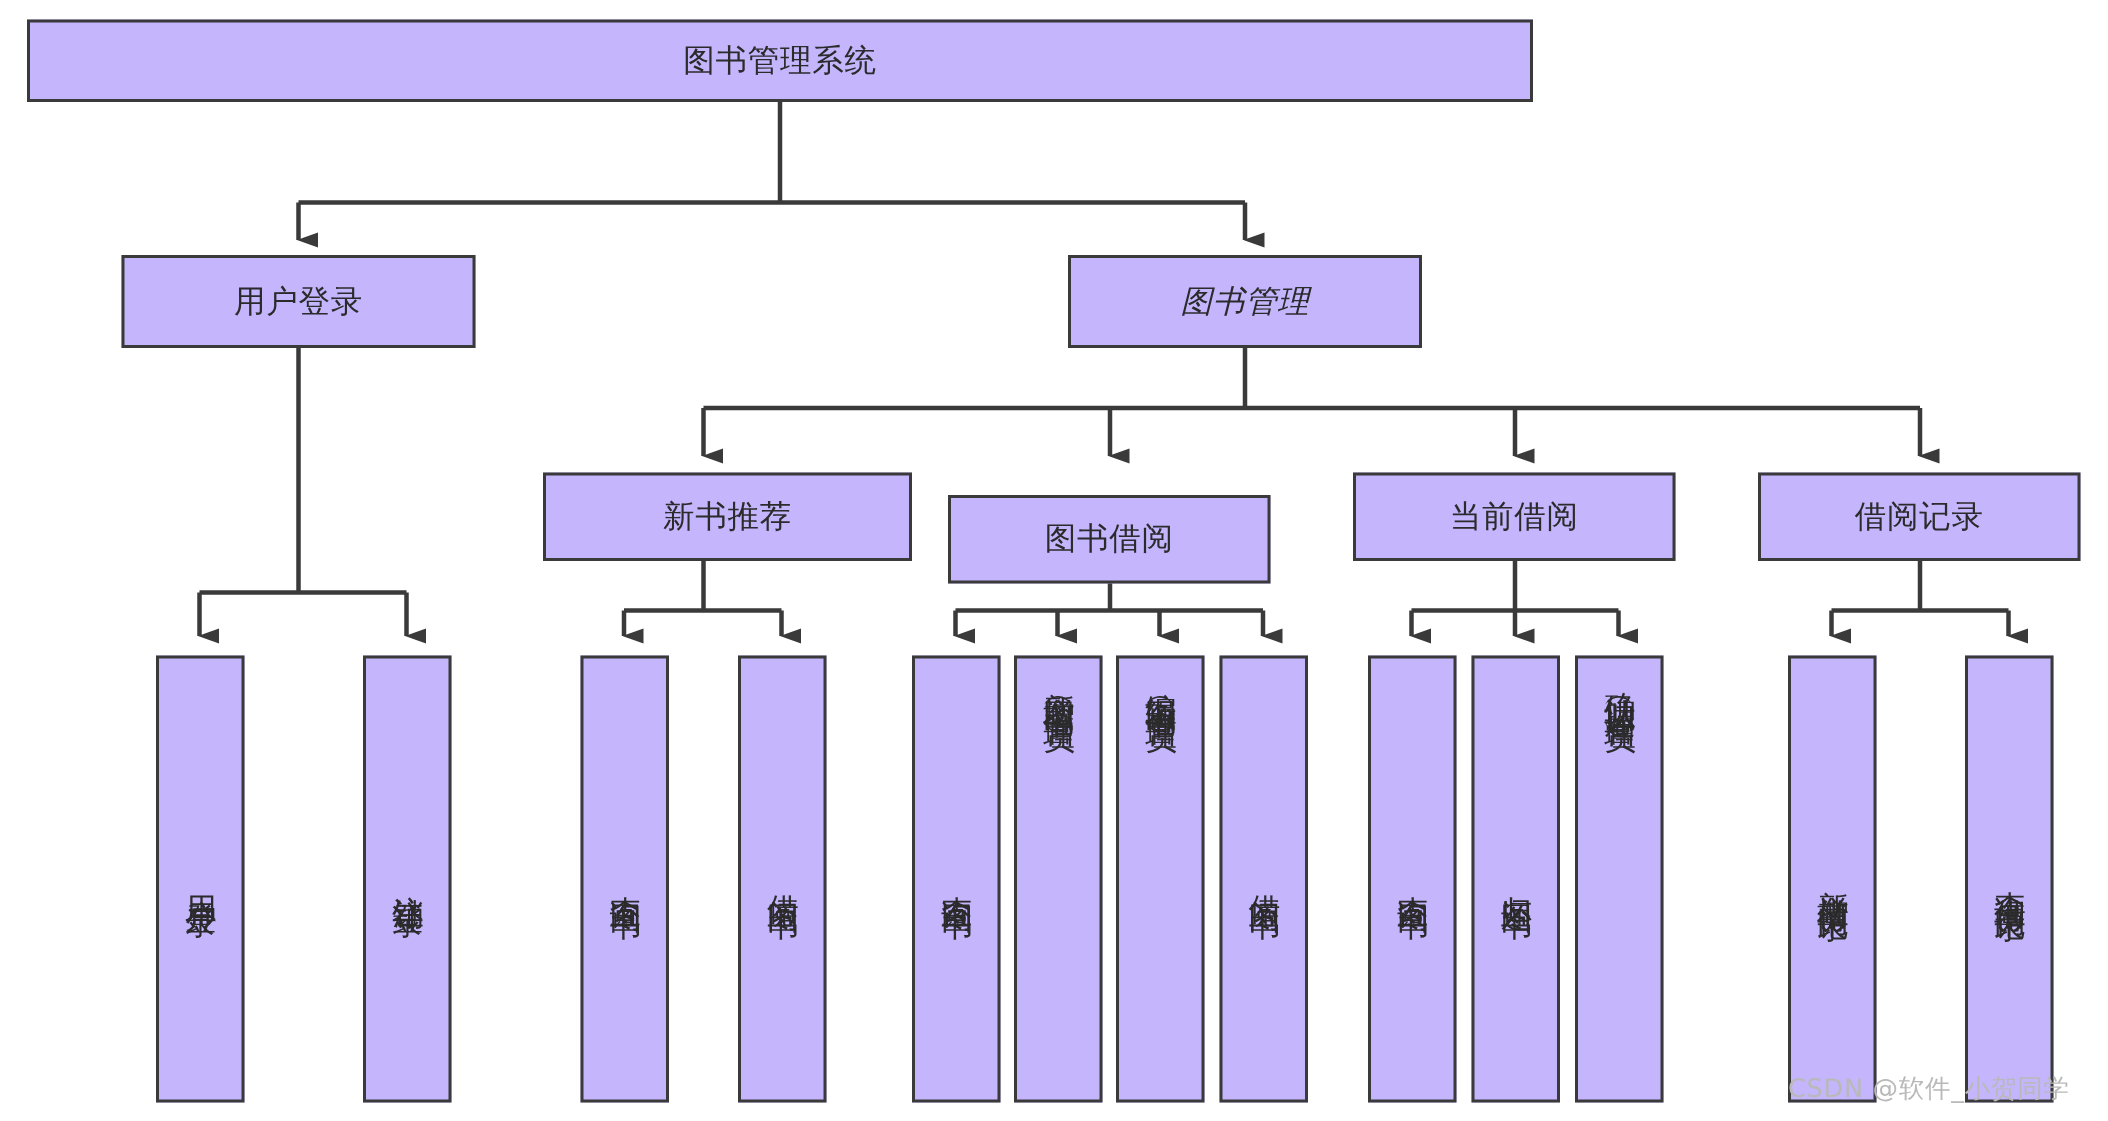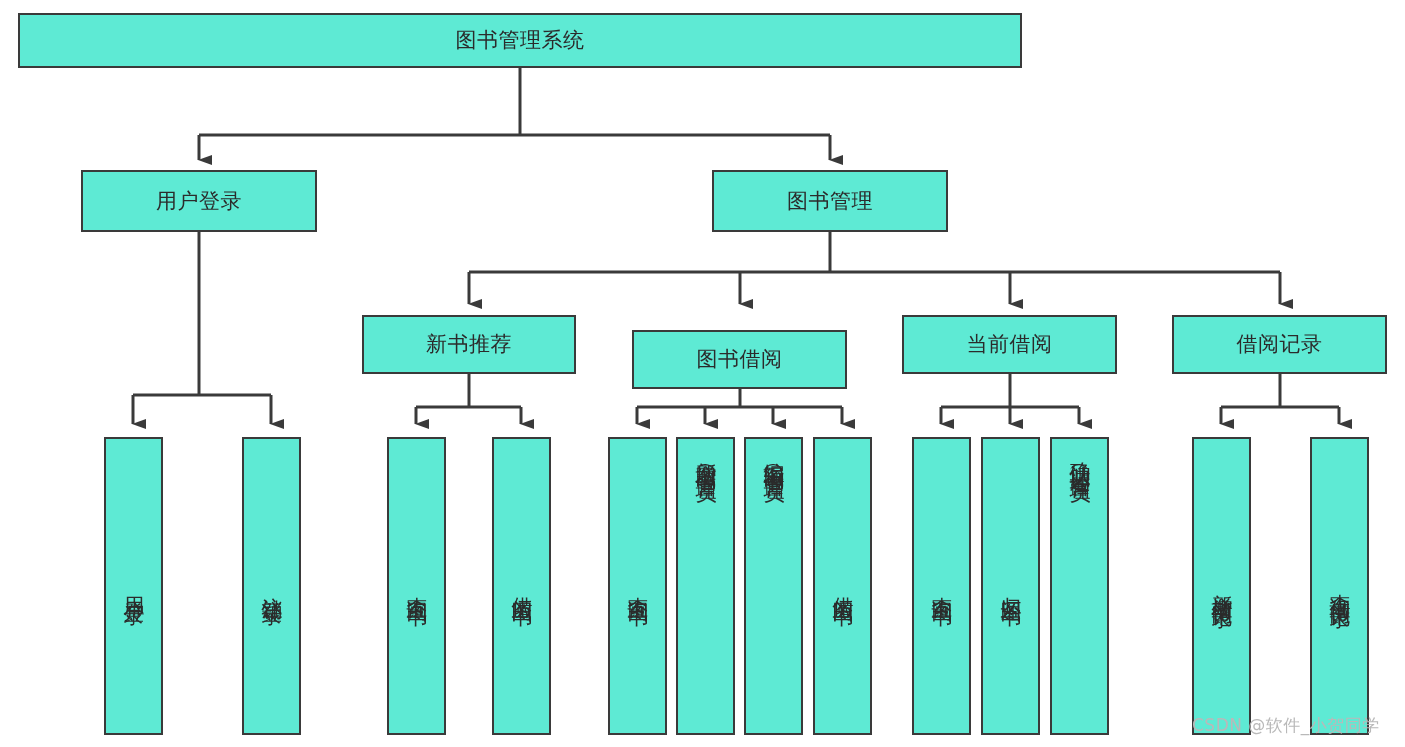"图书管理系统" .node { background: #5eead4 -> #c4b5fd }
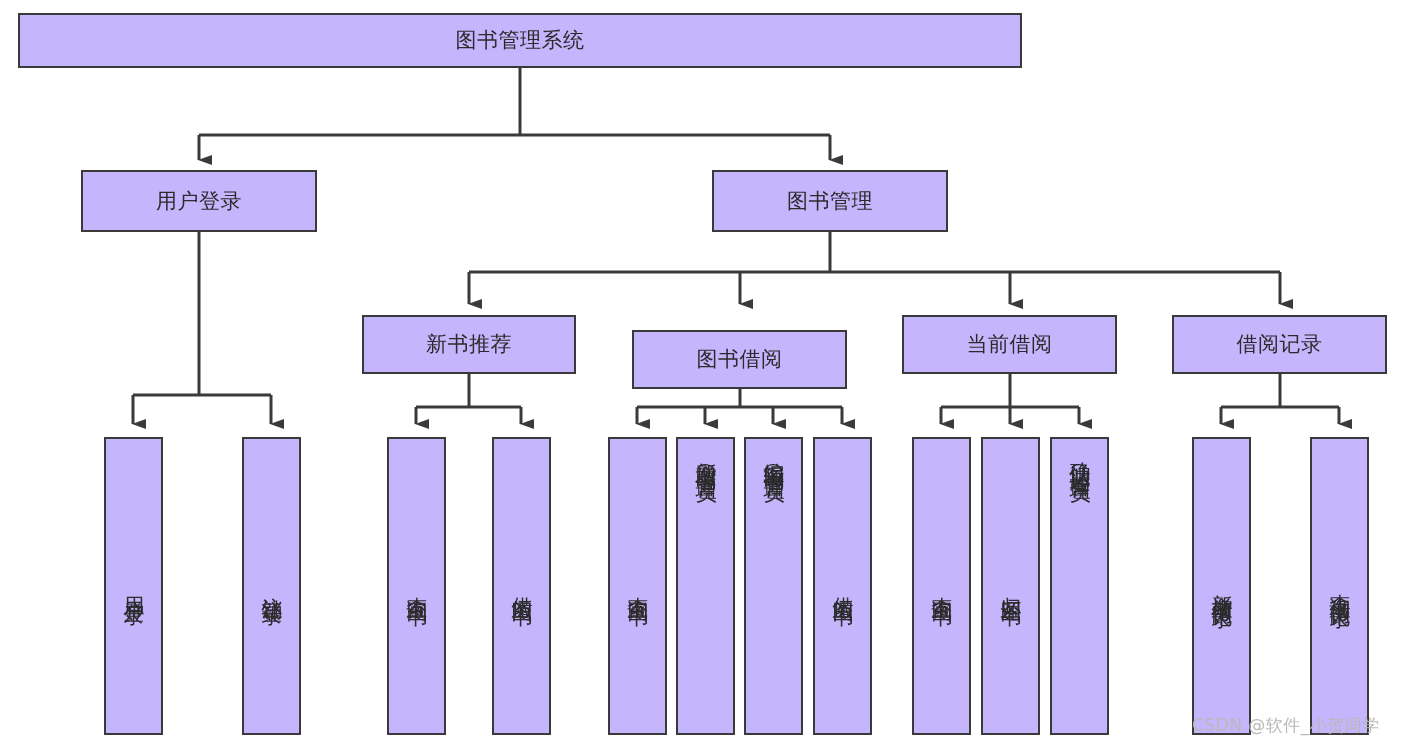"图书管理" div.node { font-style: none -> italic }
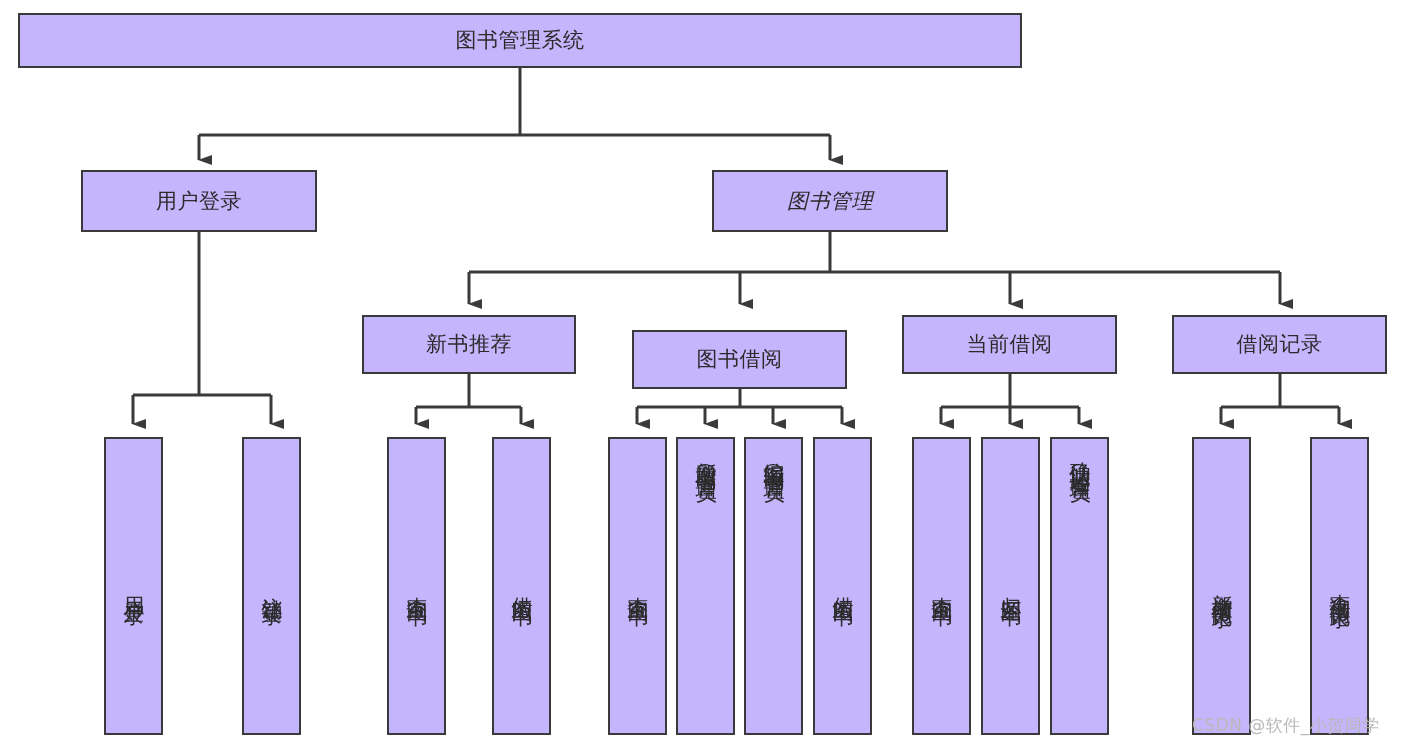"新书推荐" div.node { width: 214px -> 246px }
